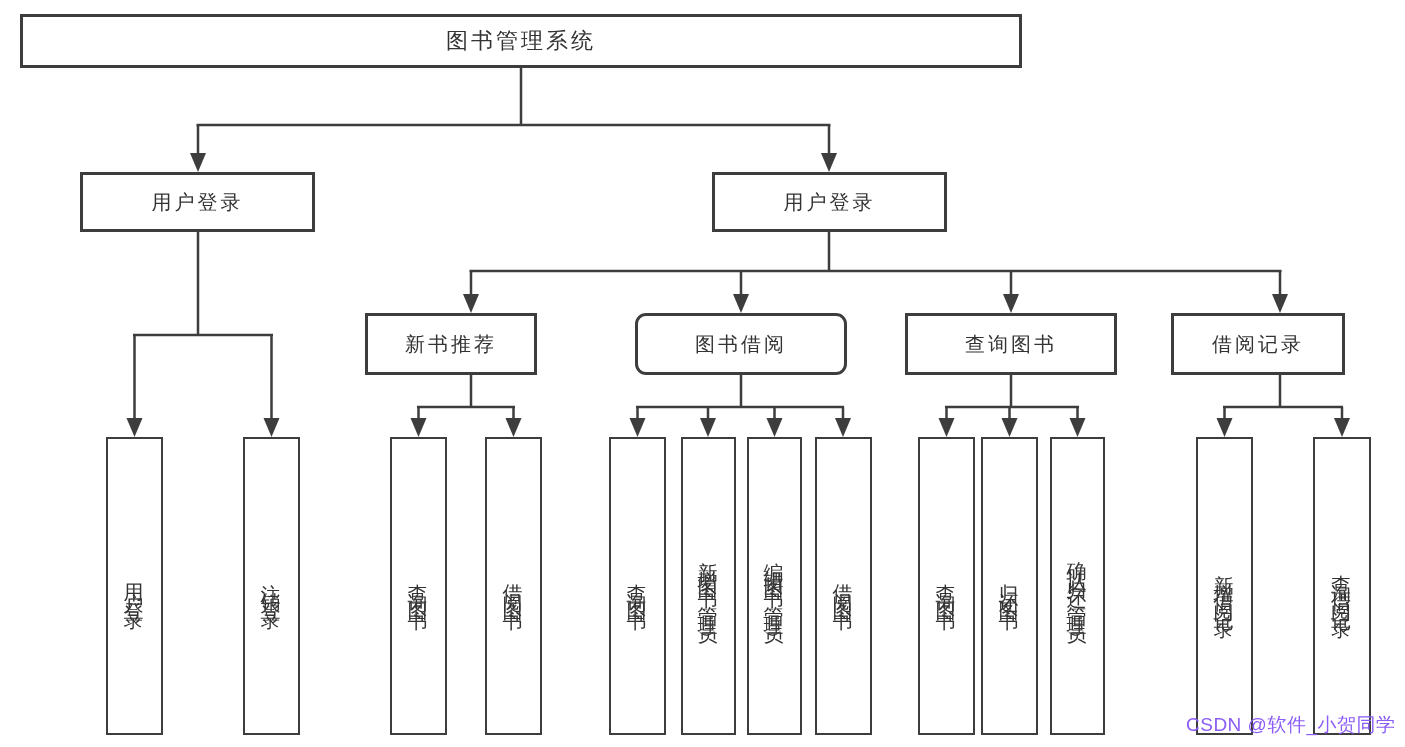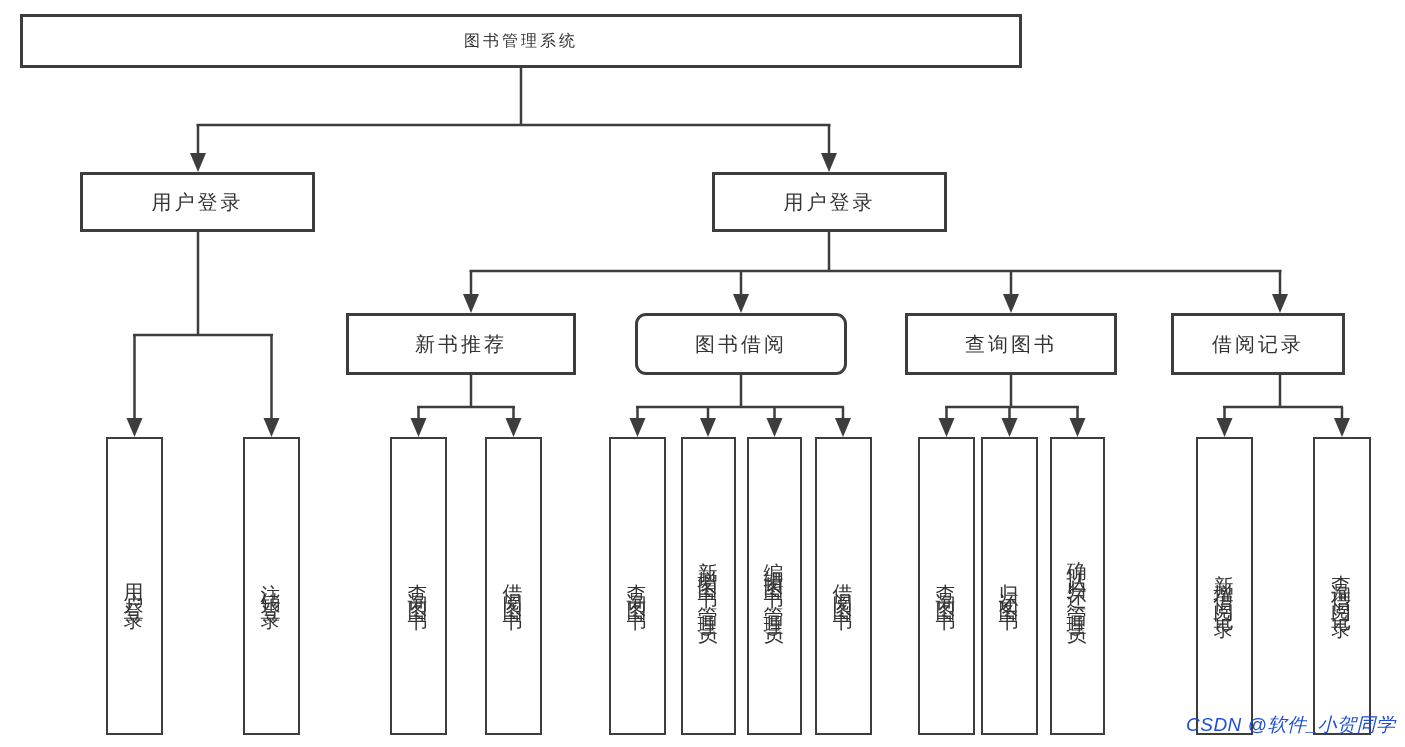"图书管理系统" .box.root { font-size: 16px -> 22px }
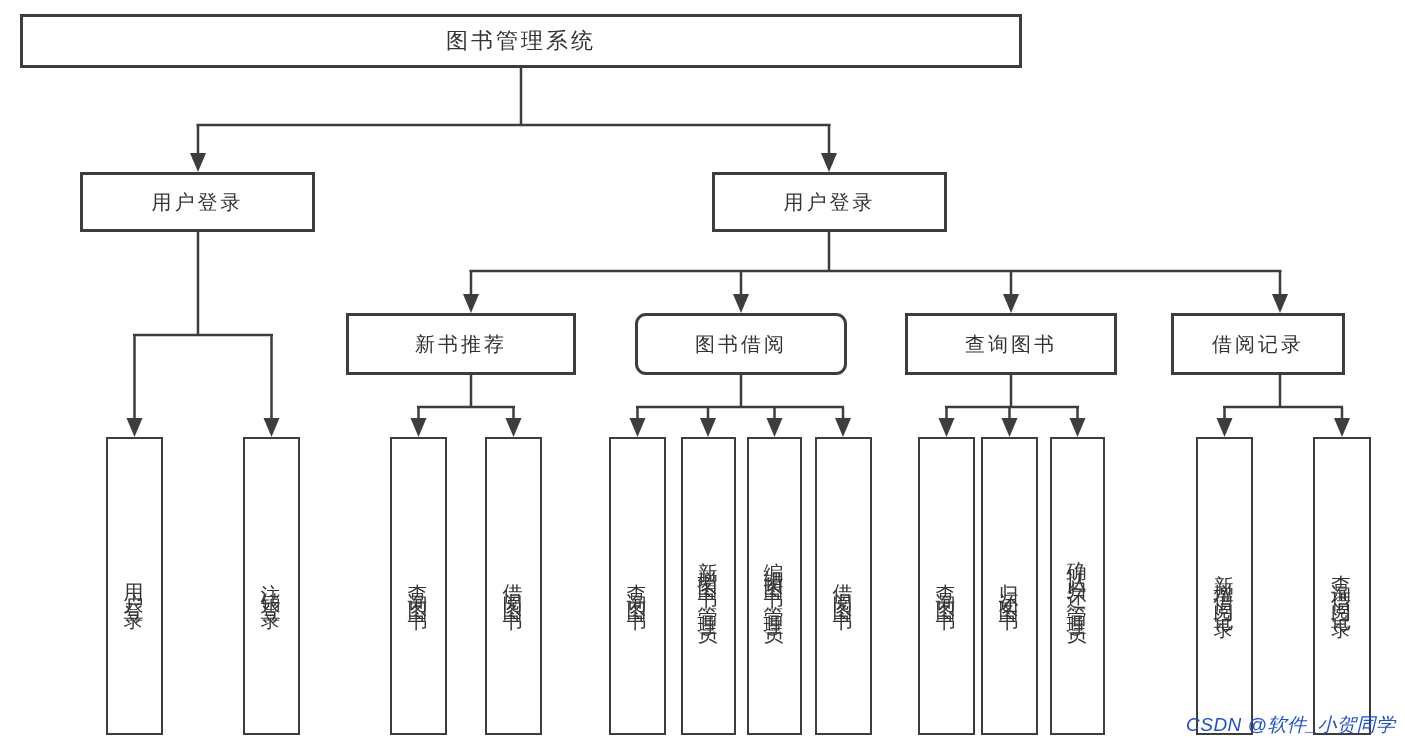"新书推荐" div.box { left: 346px -> 365px; width: 230px -> 172px }
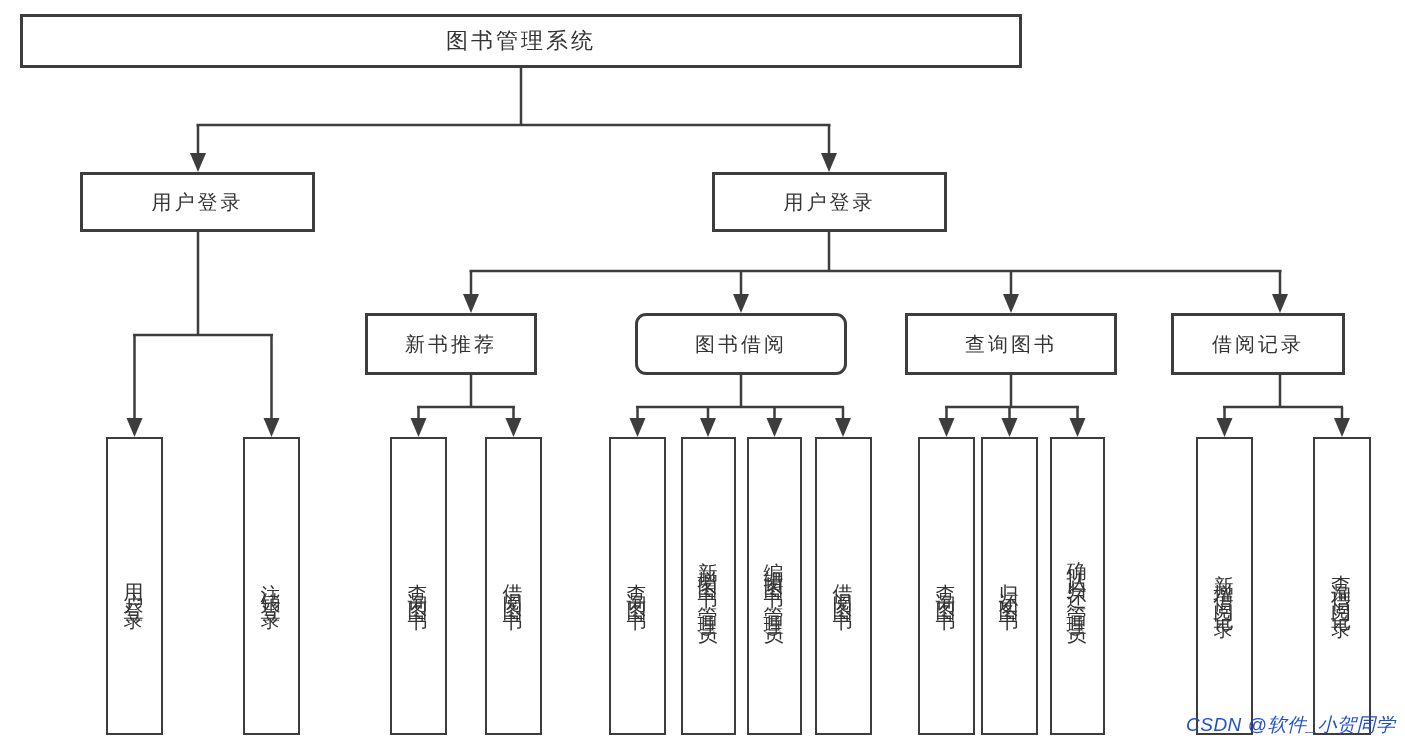"CSDN @软件_小贺同学" .watermark { color: #1d4ed8 -> #8b5cf6; font-style: italic -> none }
